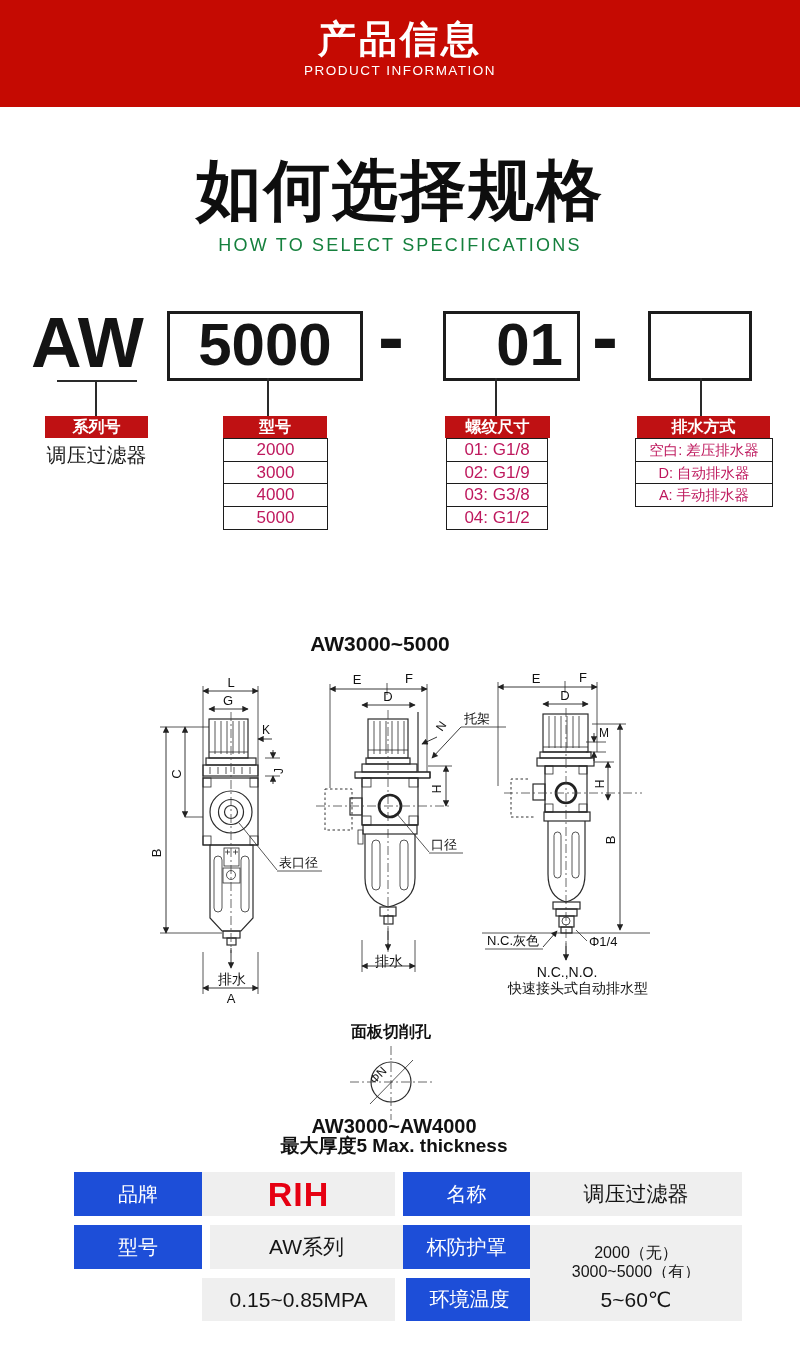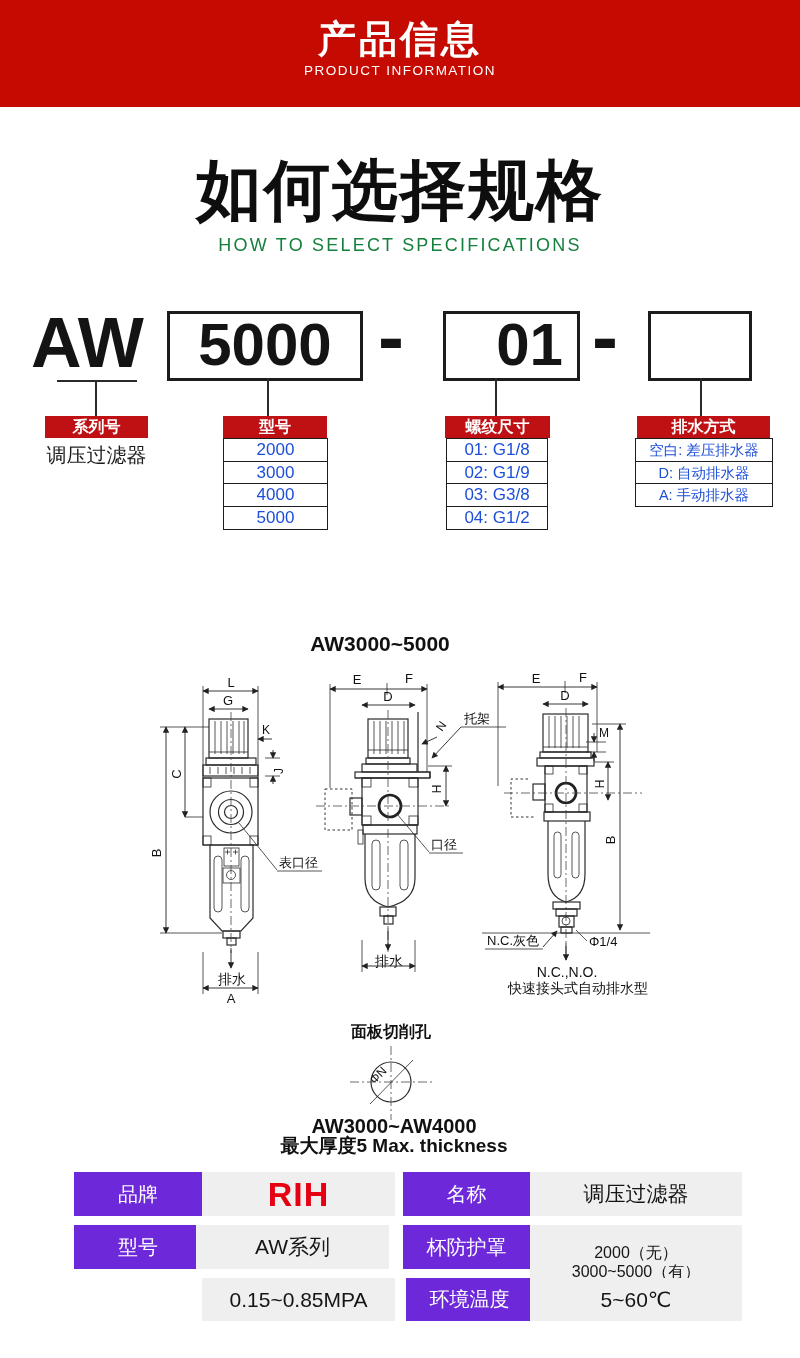"2000" .opt-row { color: #1d4ed8 -> #be185d }
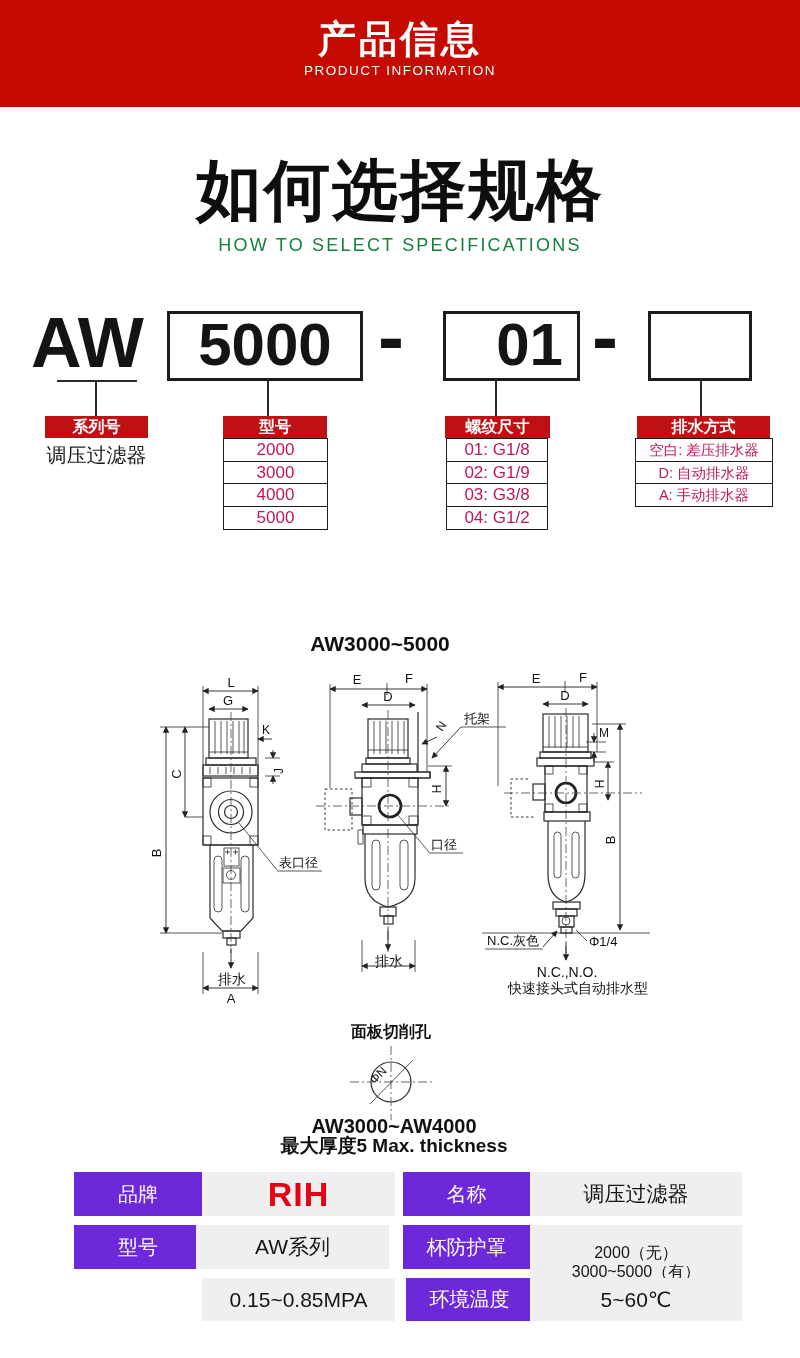"品牌" .cell-label { background: #6d28d9 -> #1d4ed8 }
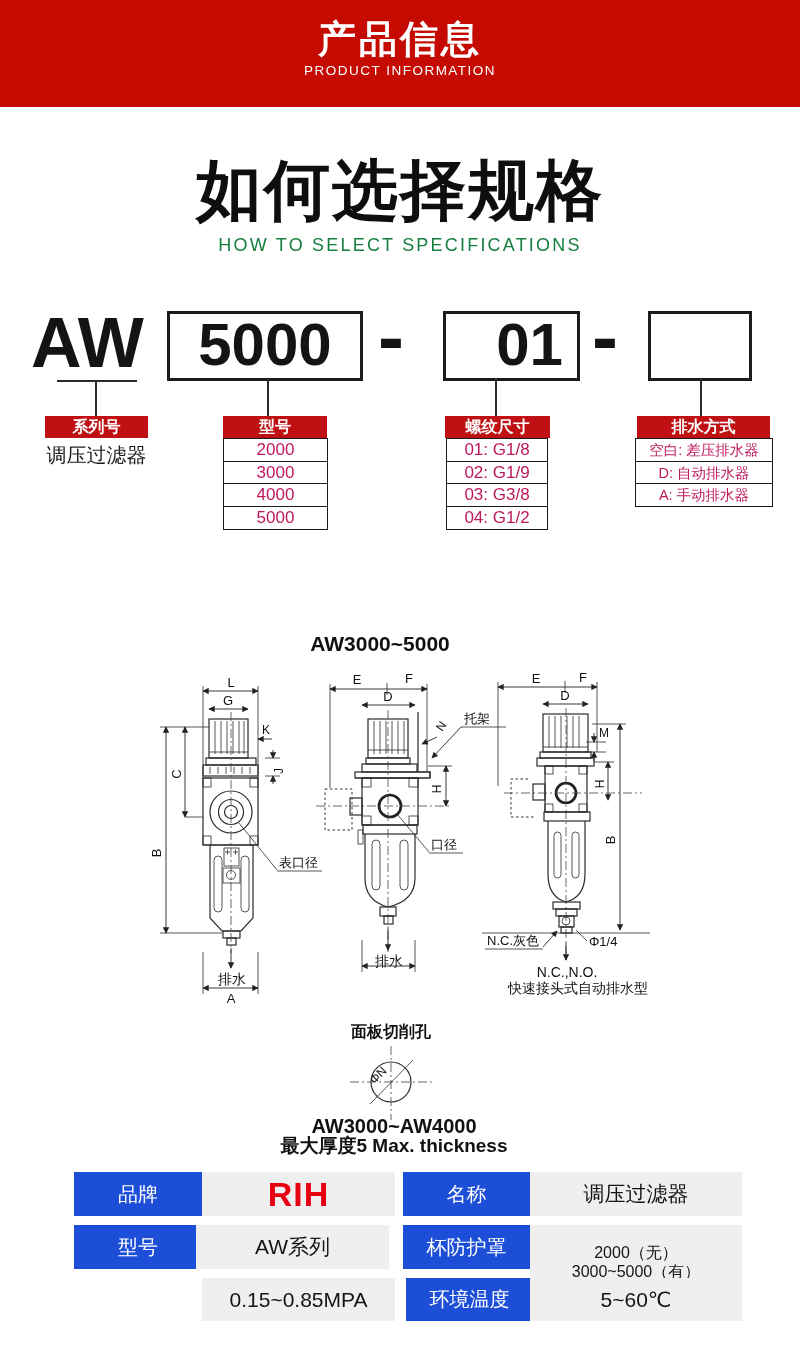"AW系列" div.cell { left: 196px -> 210px }
